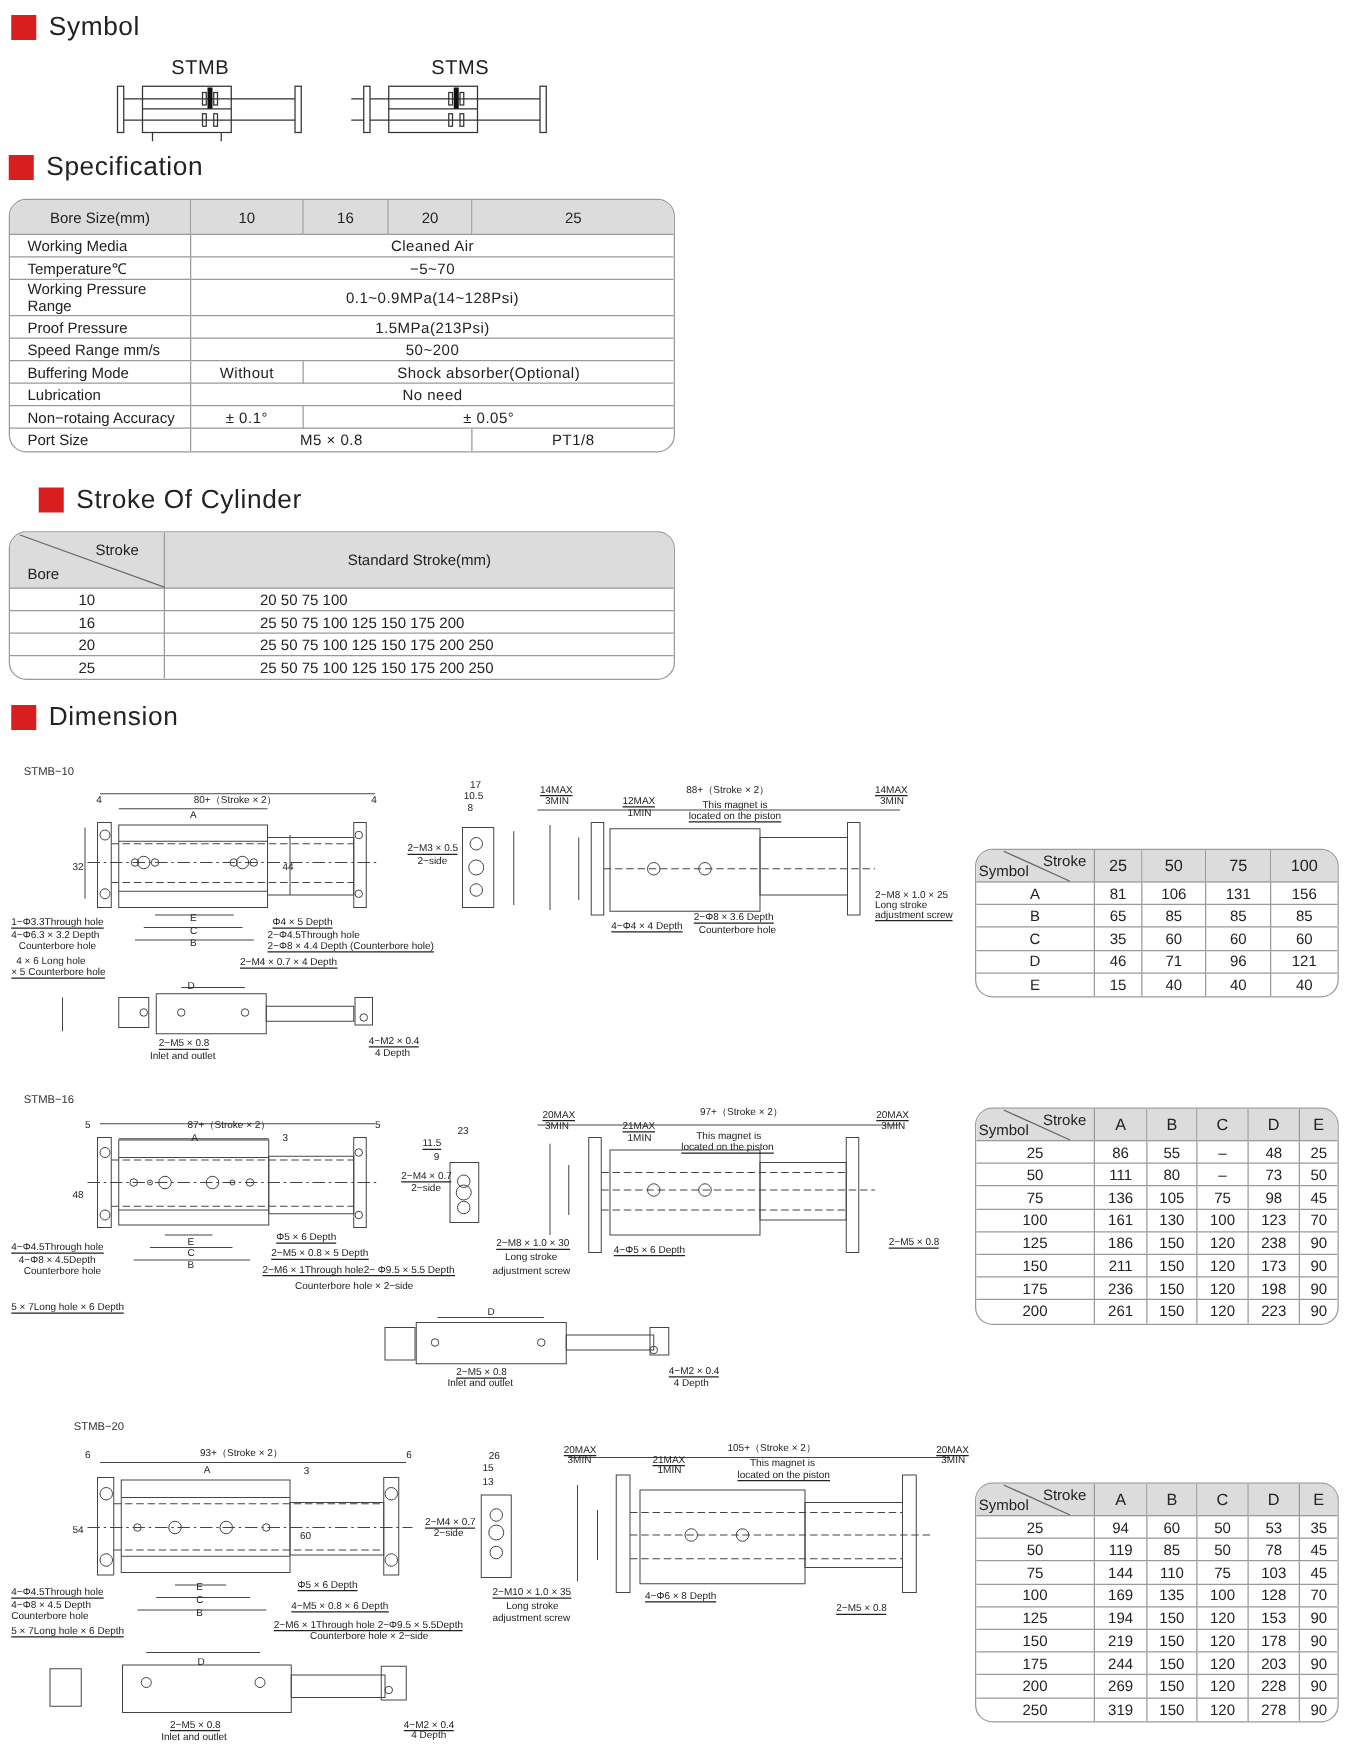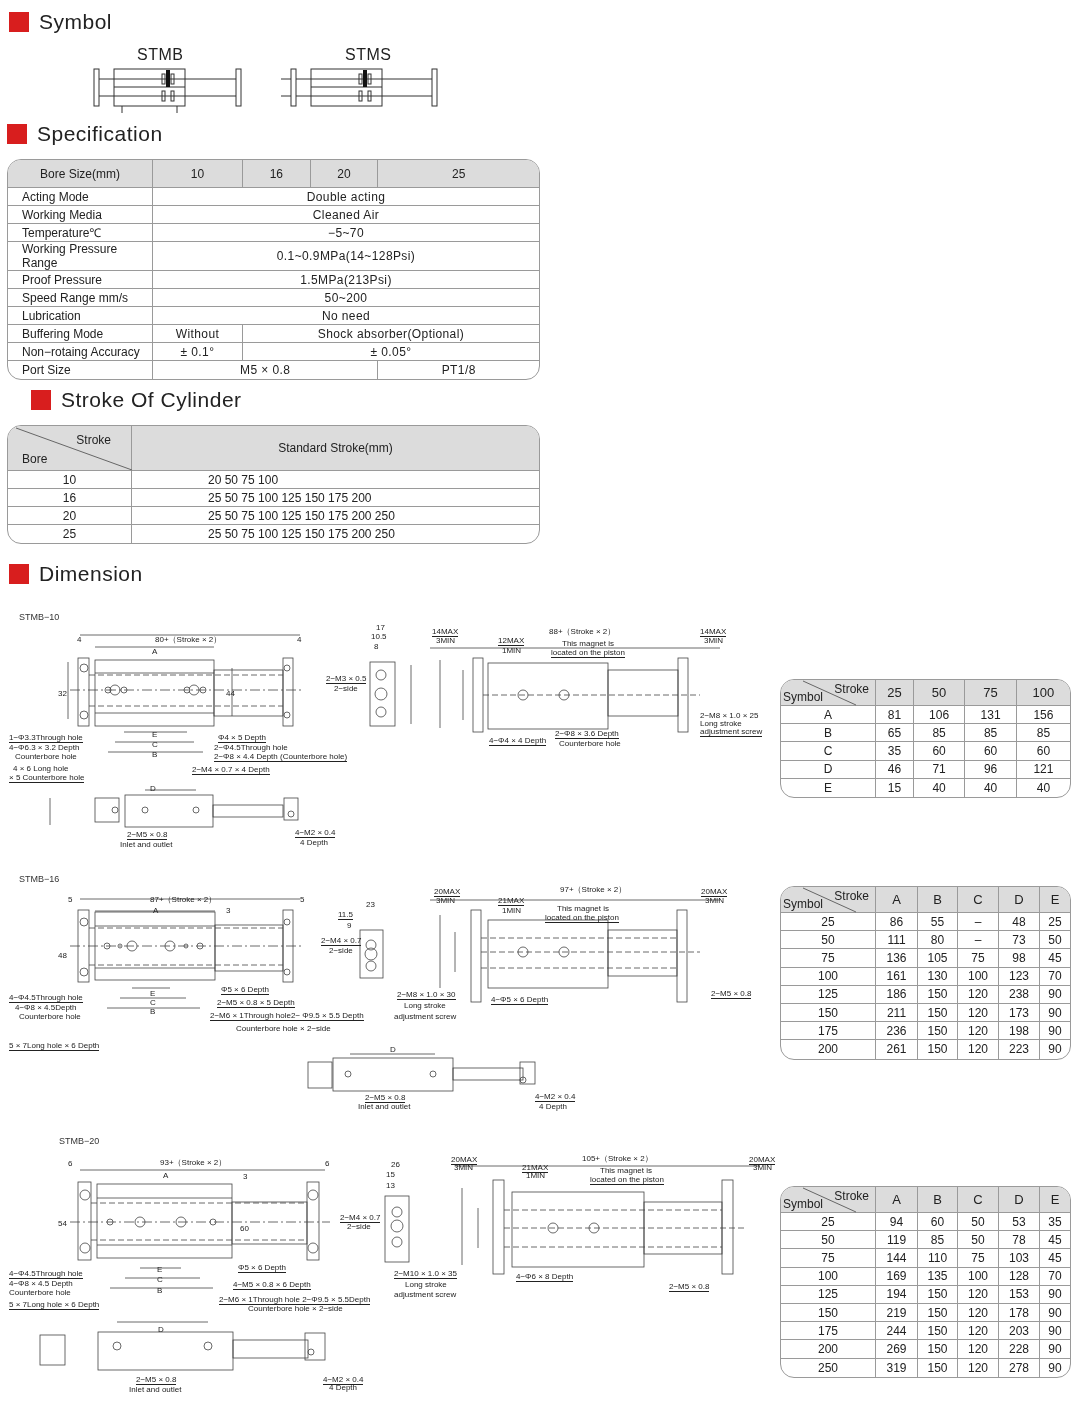"Acting Mode" tr { html: <tr> <td>Acting Mode</td> <td>Double acting</td> </tr> -> none }
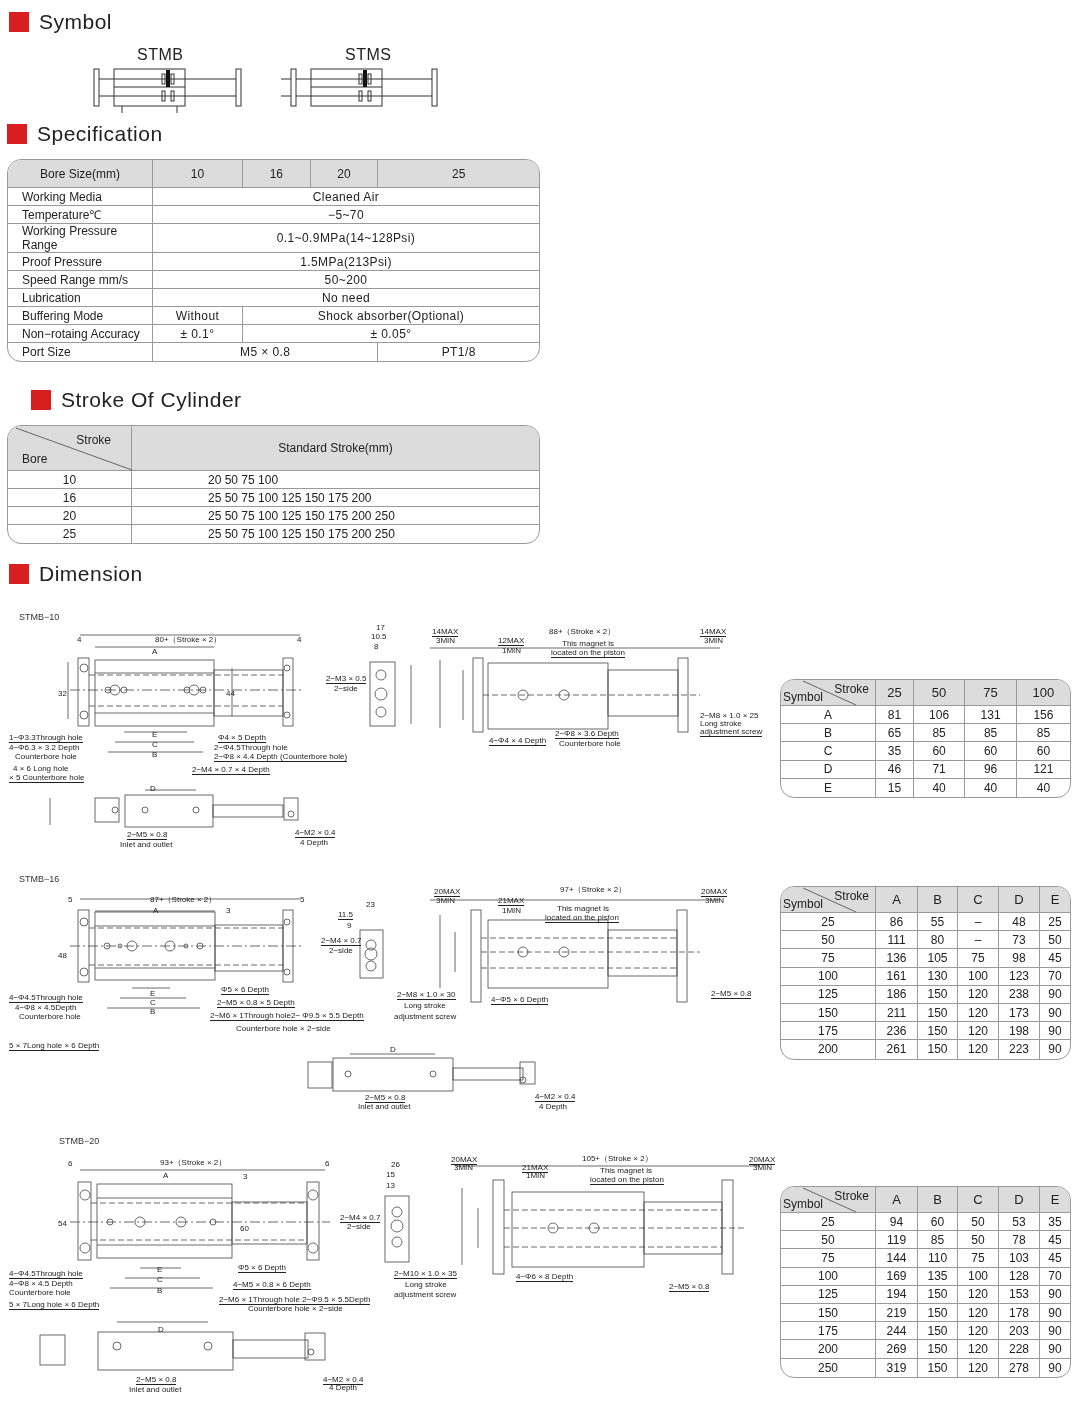"Lubrication" tr { order: before "Buffering Mode" -> after "Buffering Mode" }
